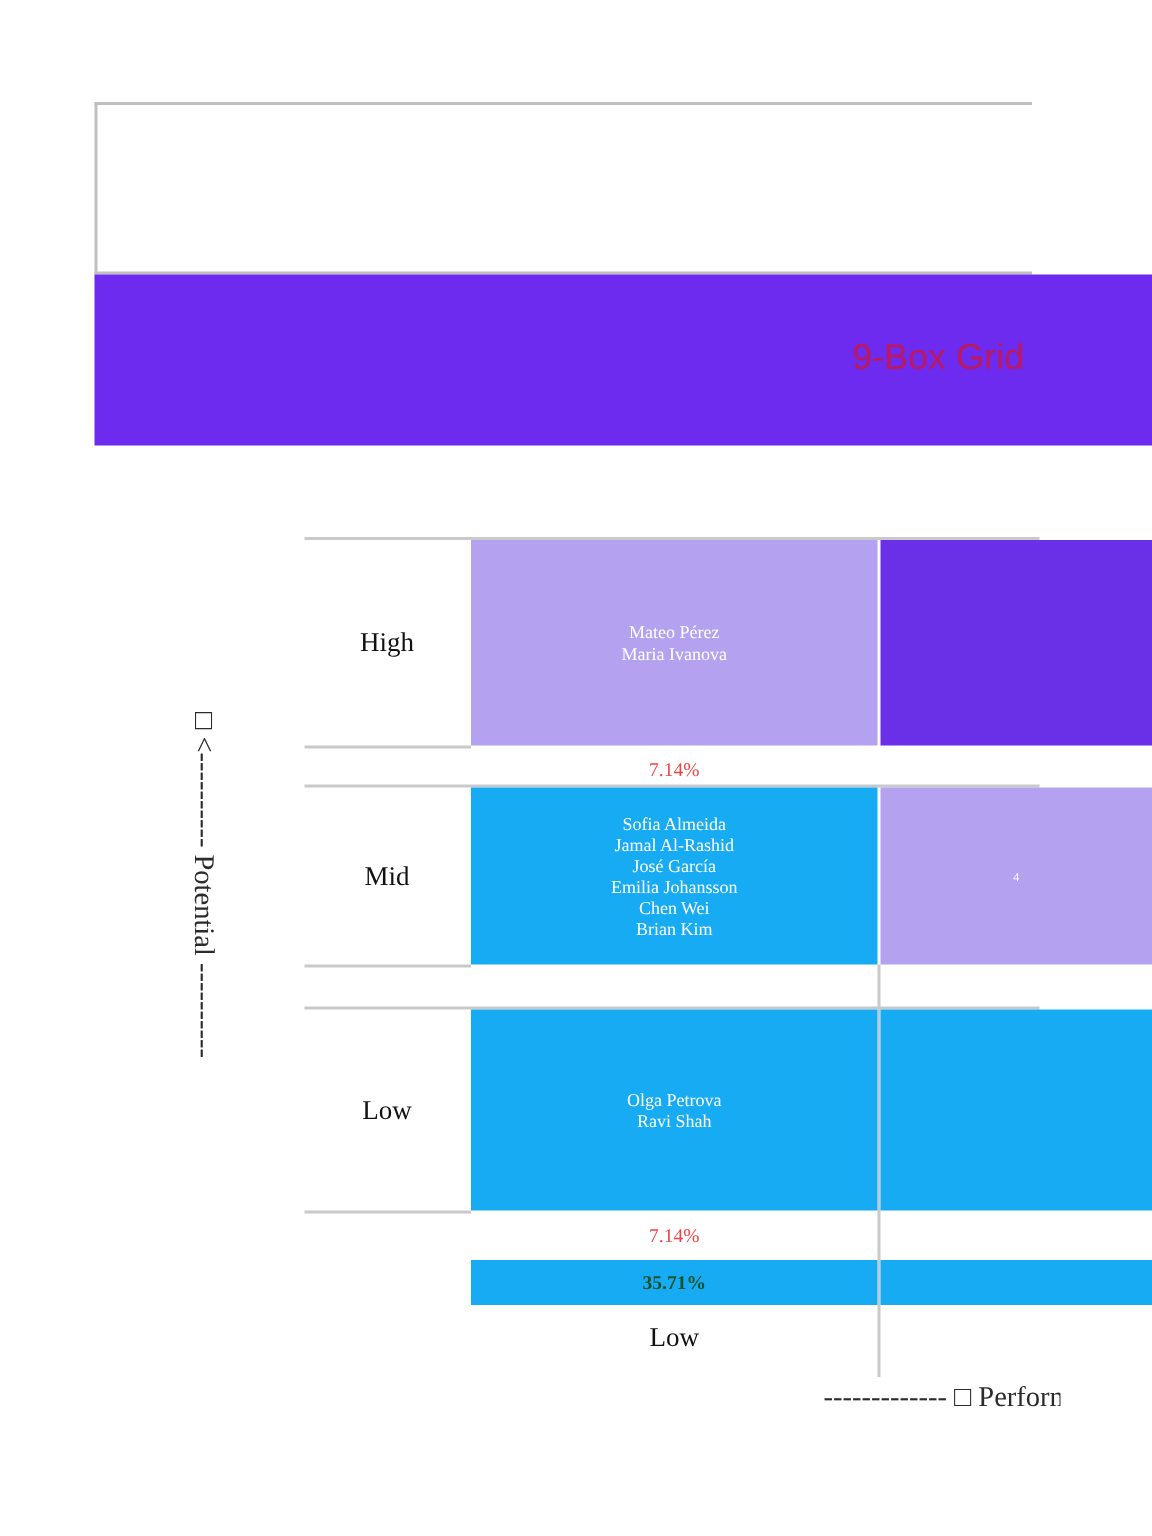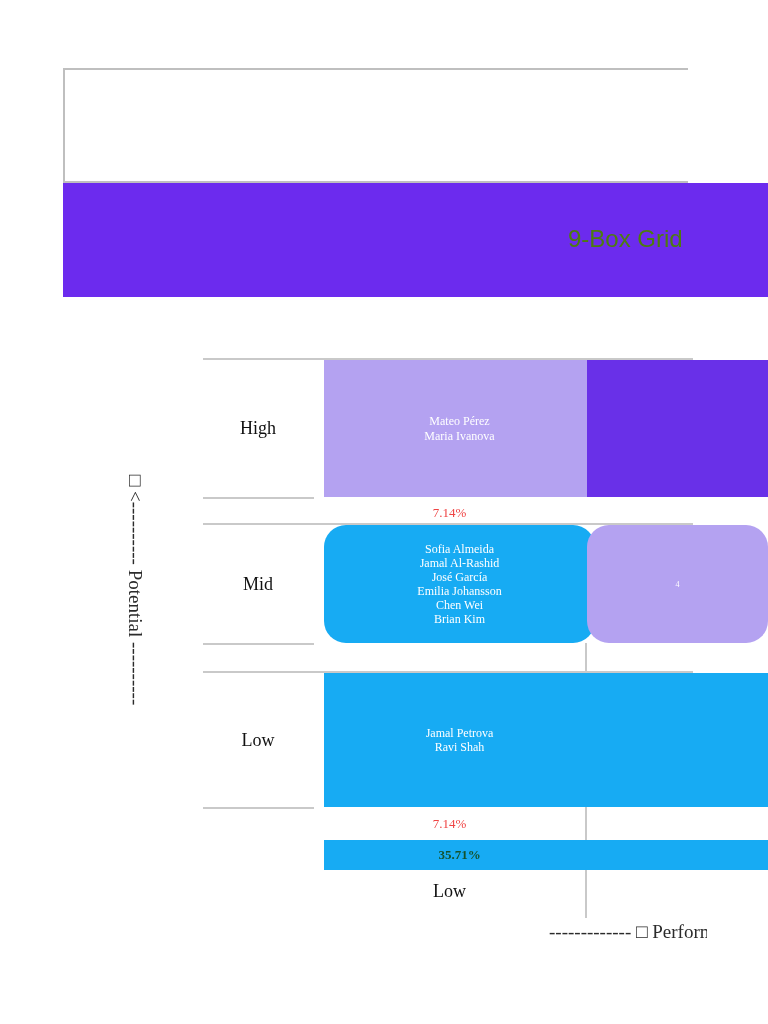"9-Box Grid" .banner-title { color: #4d7c0f -> #be185d }
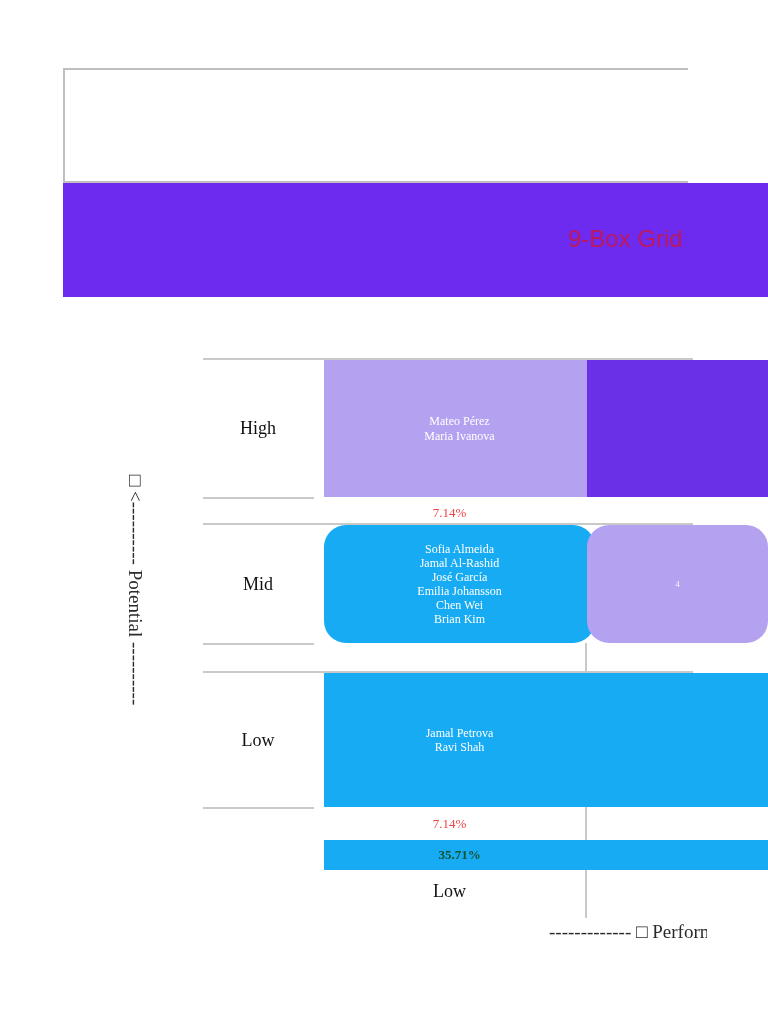"Mateo Pérez" .col1 { left: 324px -> 314px }
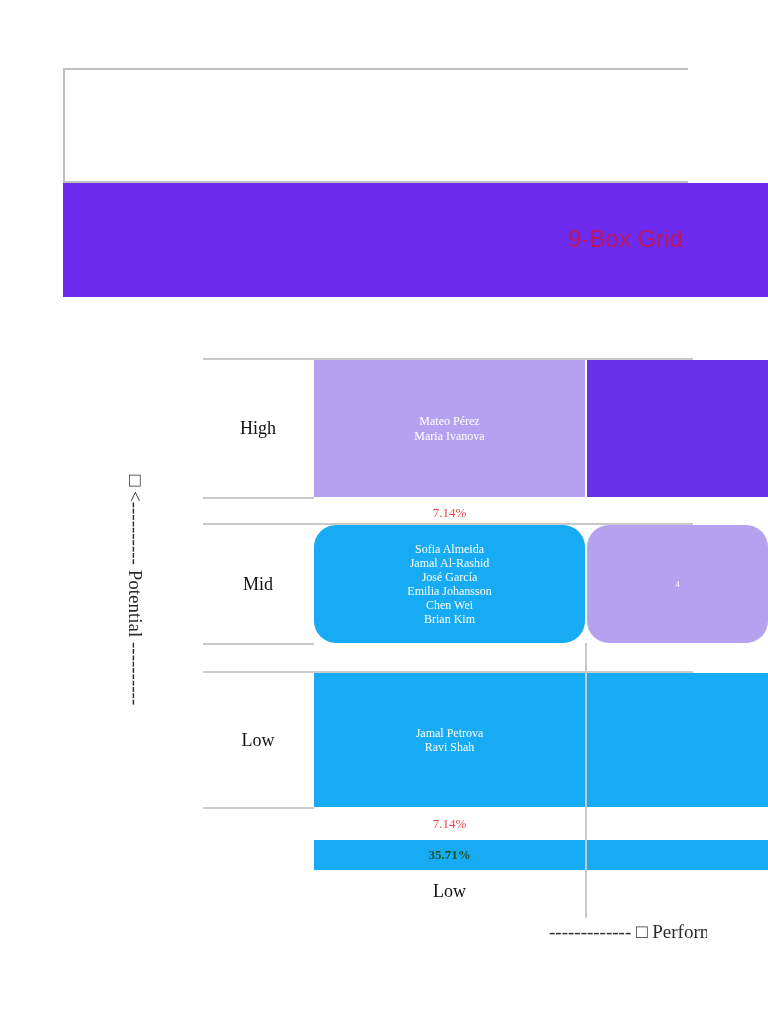"Sofia Almeida" .row-mid { border-radius: 22px -> none }
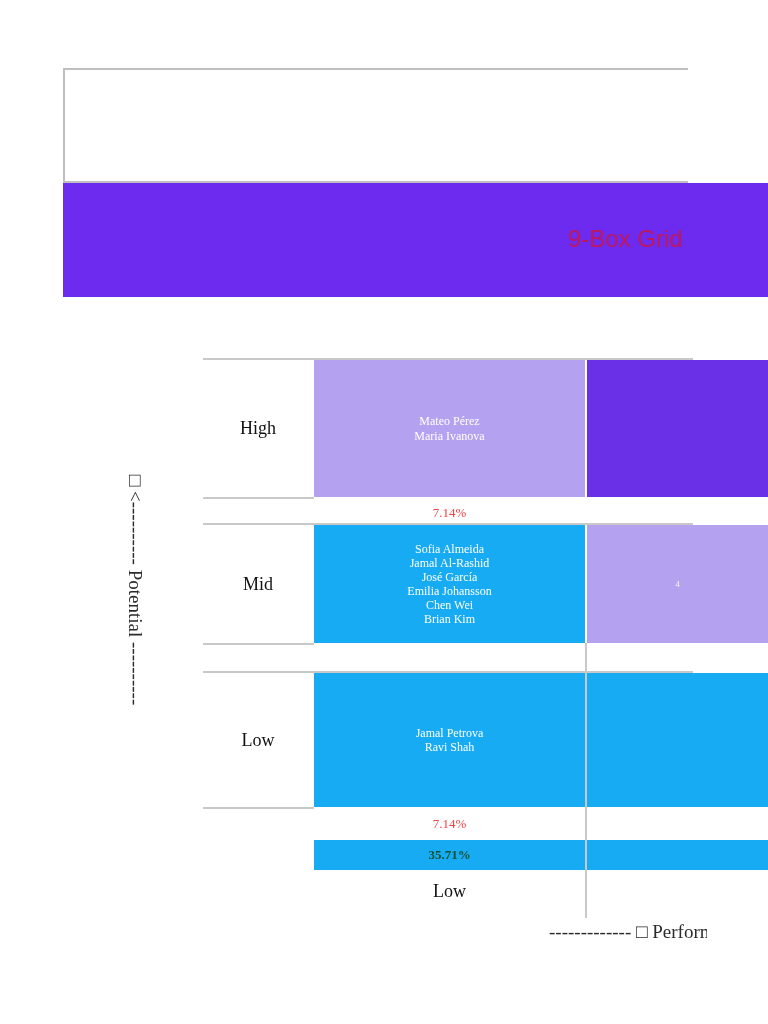"Jamal Petrova" div.cell-names { text: Jamal -> Olga }
